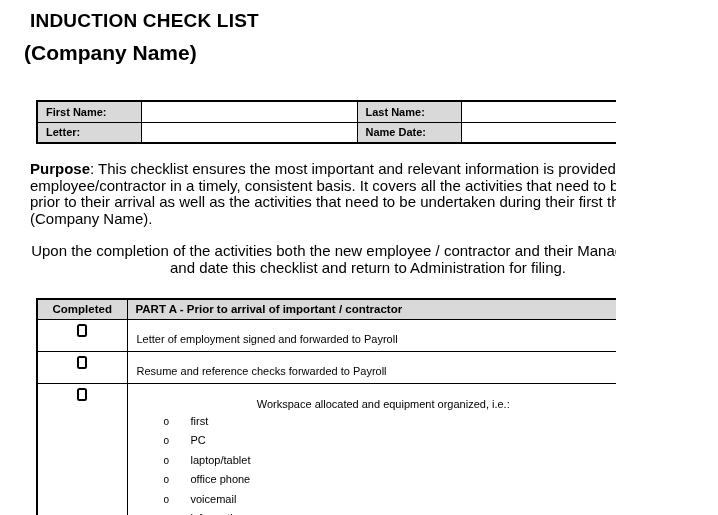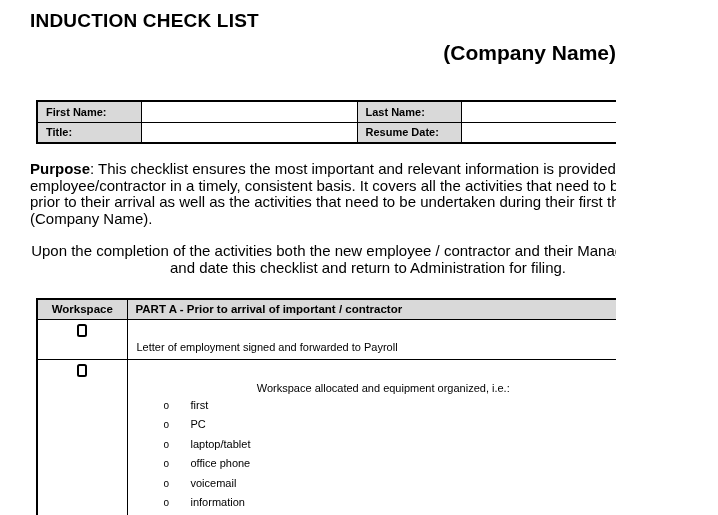"(Company Name)" .company-name { text-align: right -> left }
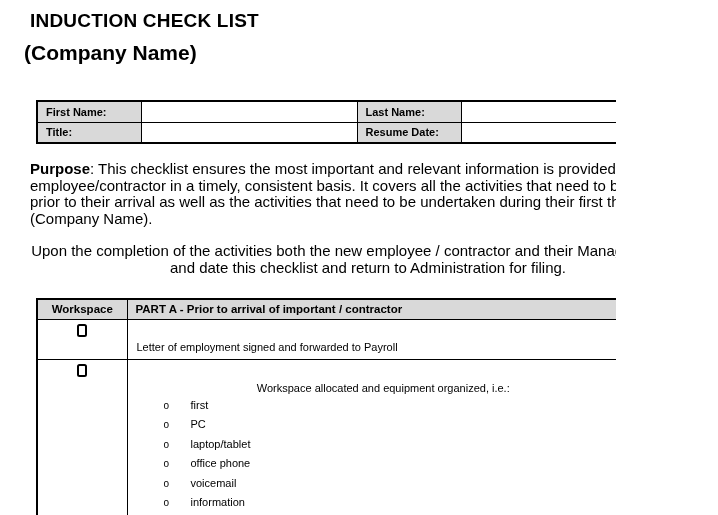"Title:" td.lbl { text: Title -> Letter }
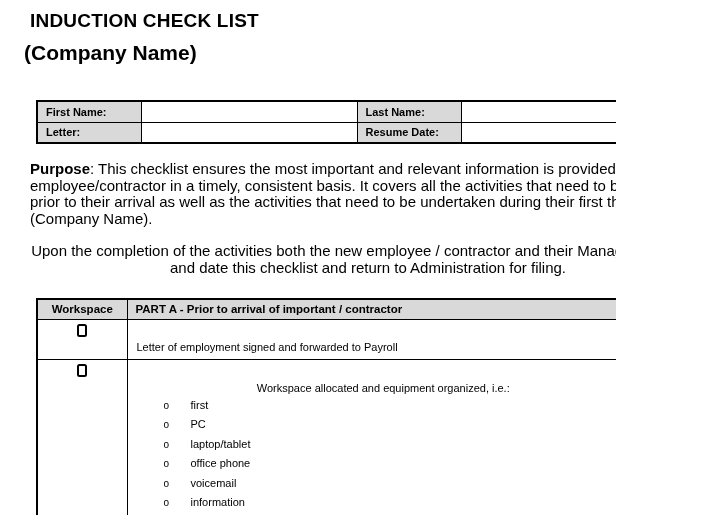"Resume Date:" td.lbl { text: Resume -> Name }
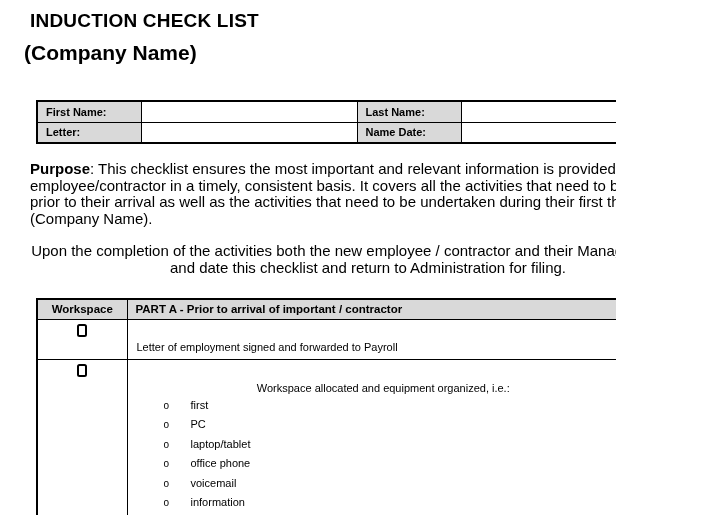"Workspace" td.hdr { text: Workspace -> Completed }
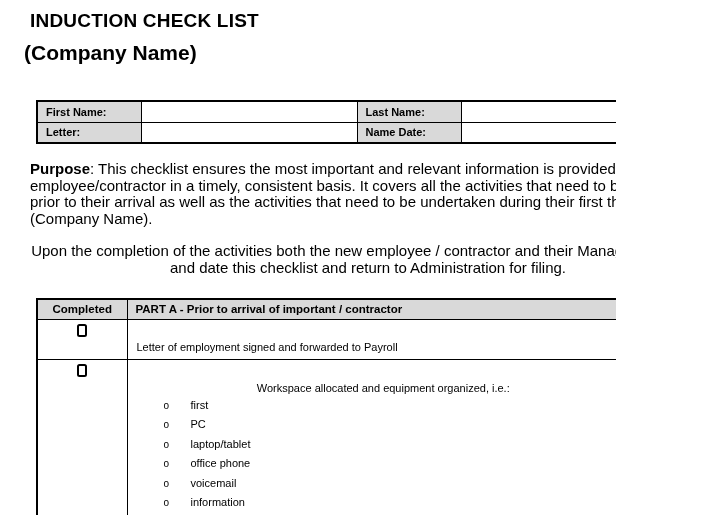"Letter of employment signed and" .check-table td.item-cell { padding: 20px 8px 5px 9px -> 12px 8px 5px 9px }
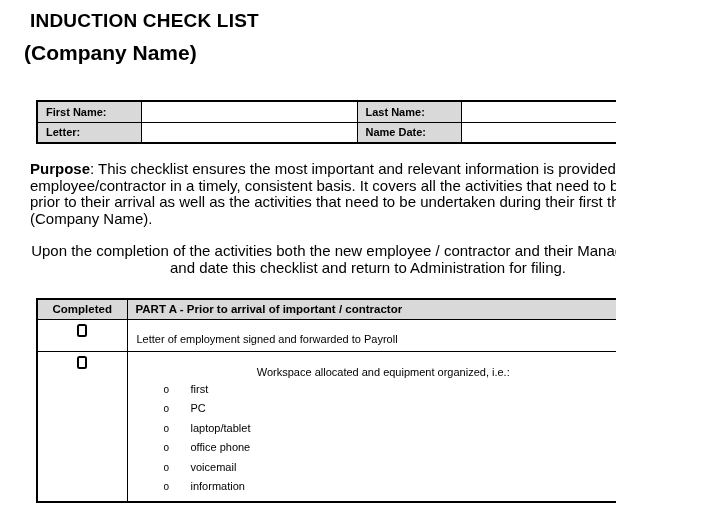"Resume and reference checks forwarded" tr { html: none -> <tr> <td><span></span></td> <td>Resume and reference checks forwarded to Payroll</td> </tr> }
